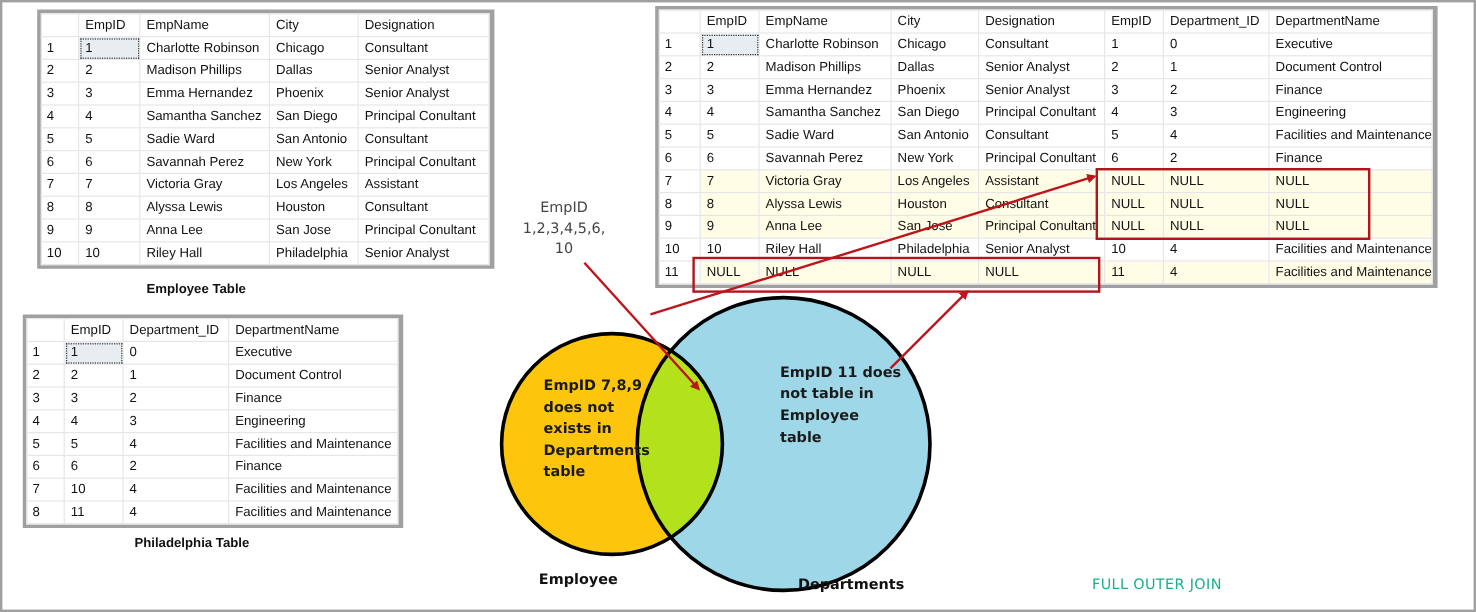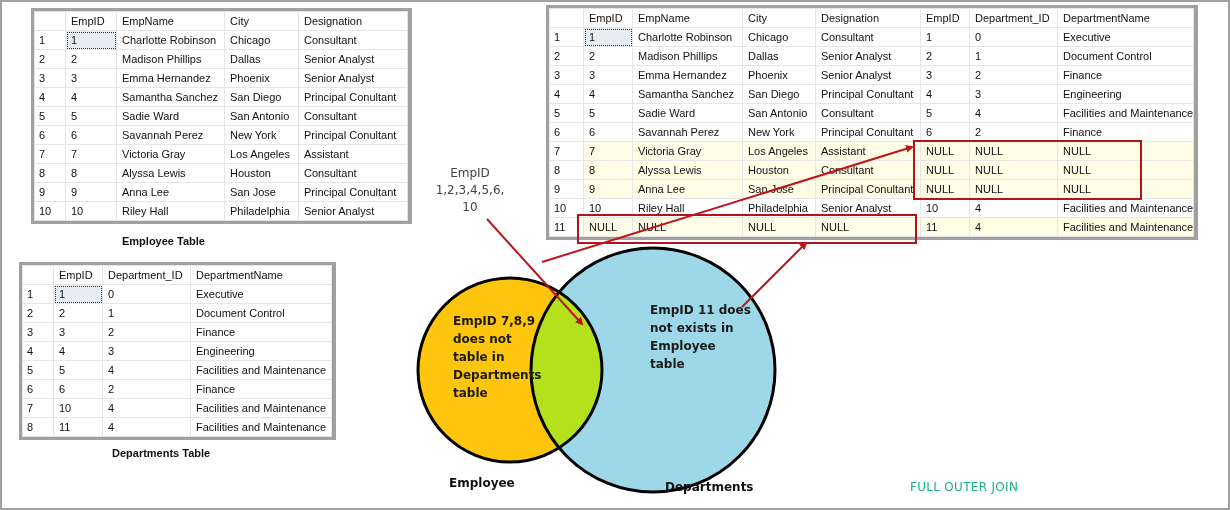"not exists in" div { text: exists -> table }
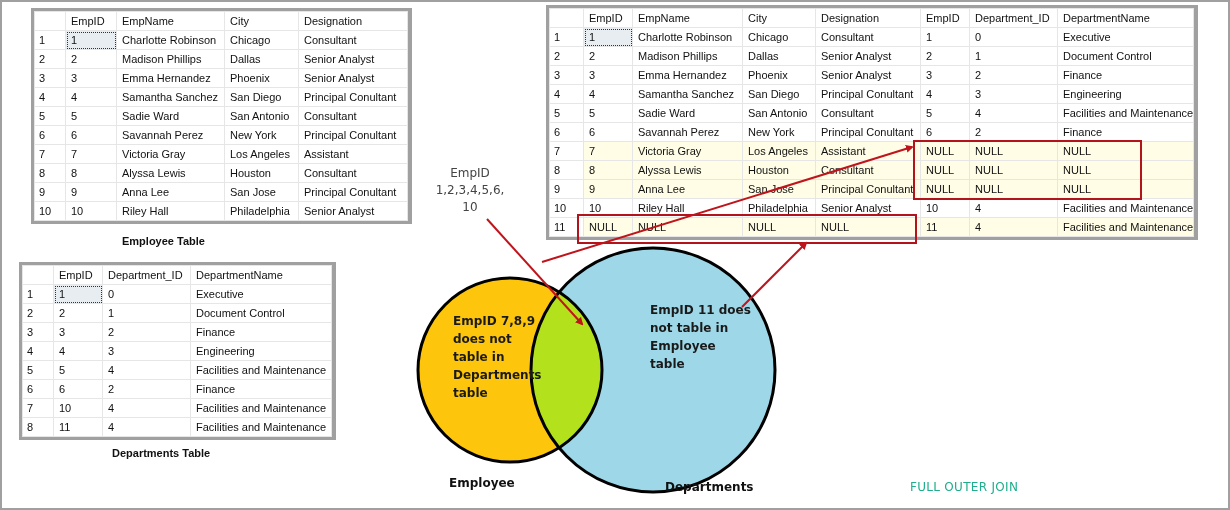"table in" div { text: table -> exists }
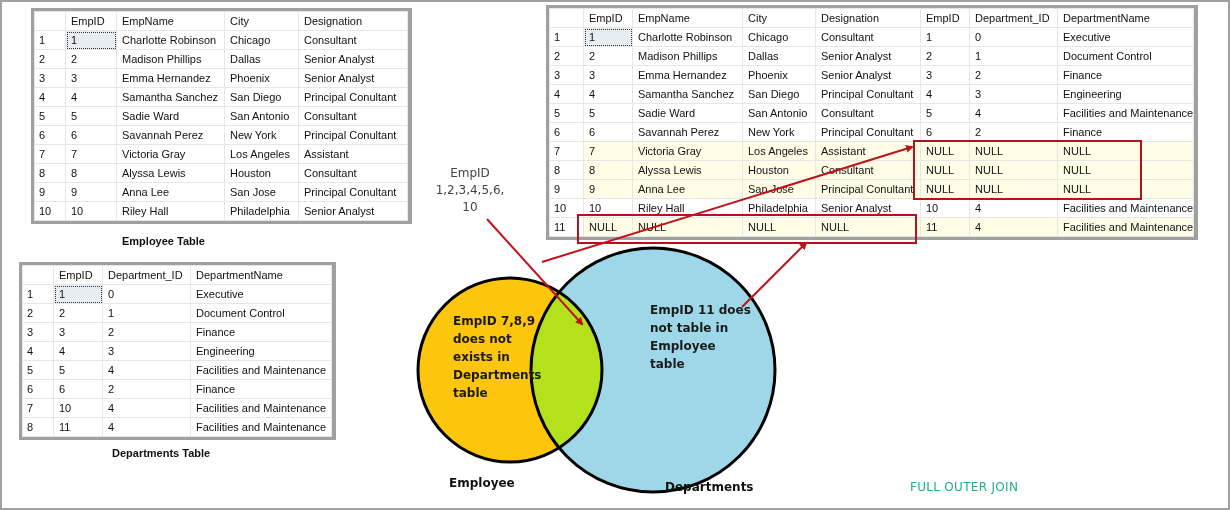"Departments Table" div.caption { text: Departments -> Philadelphia }
